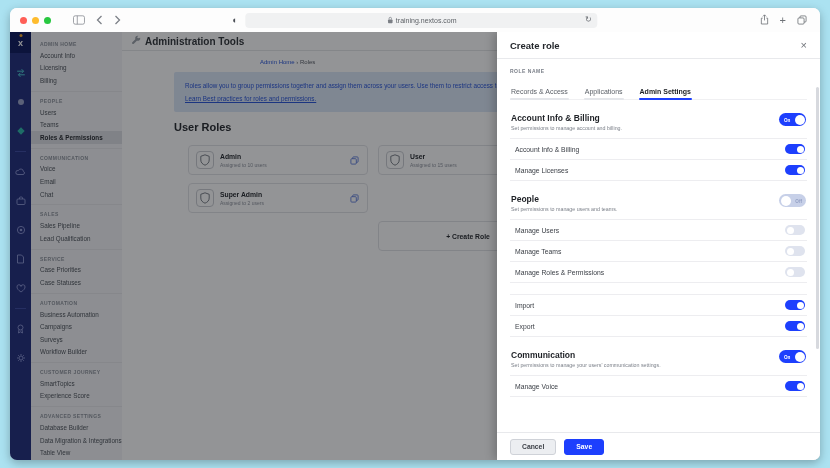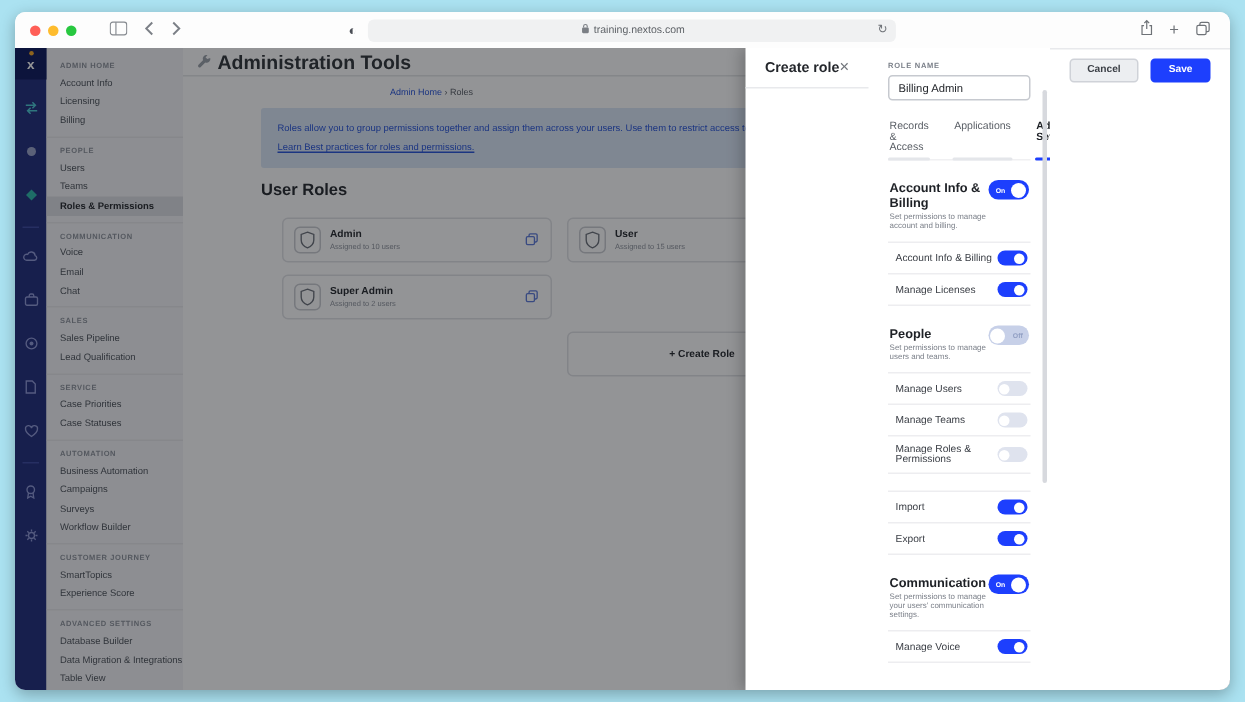"Administration Tools" .appbar { font-size: 13px -> 10px }
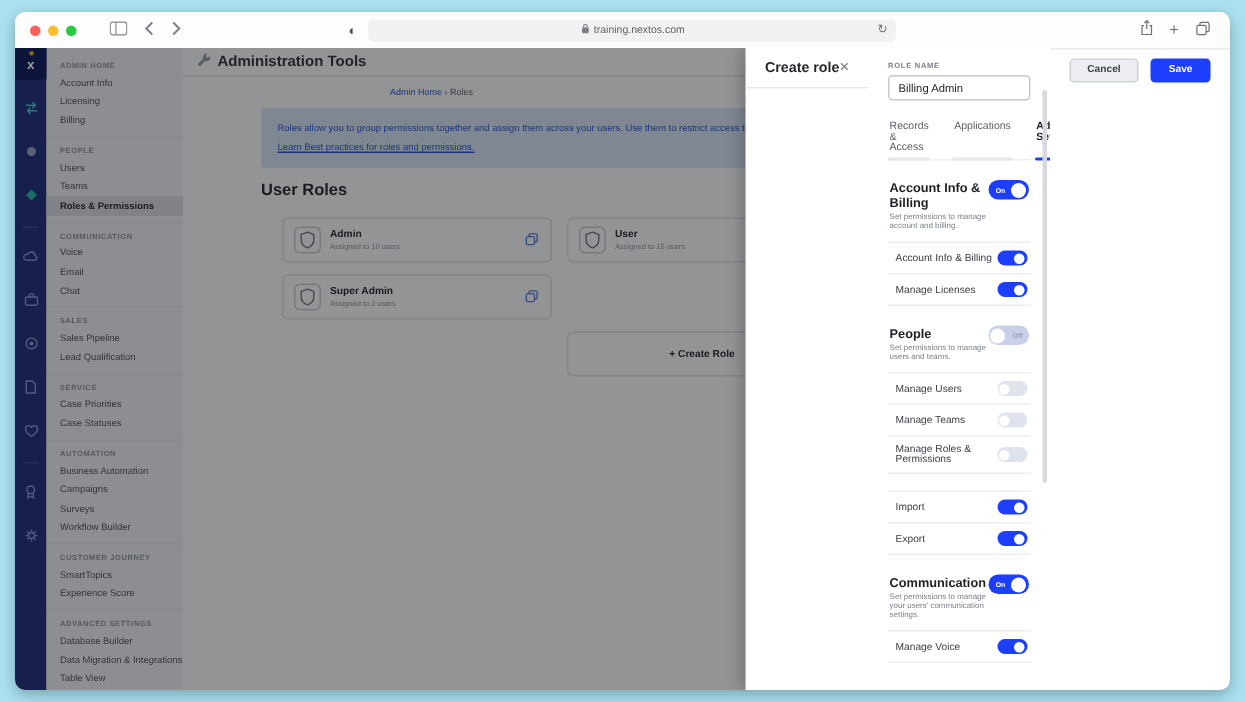"Create role" .drawer { flex-direction: row -> column }
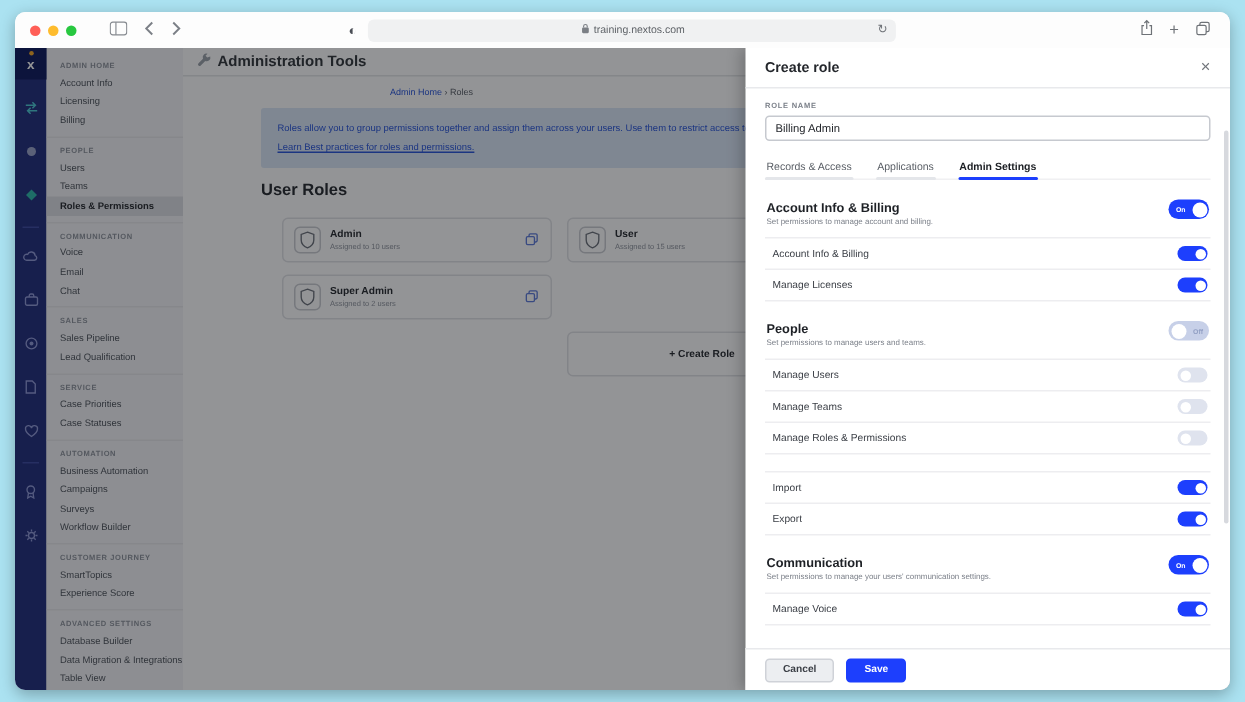"Billing Admin" input.f-input { html: <input> -> none }
